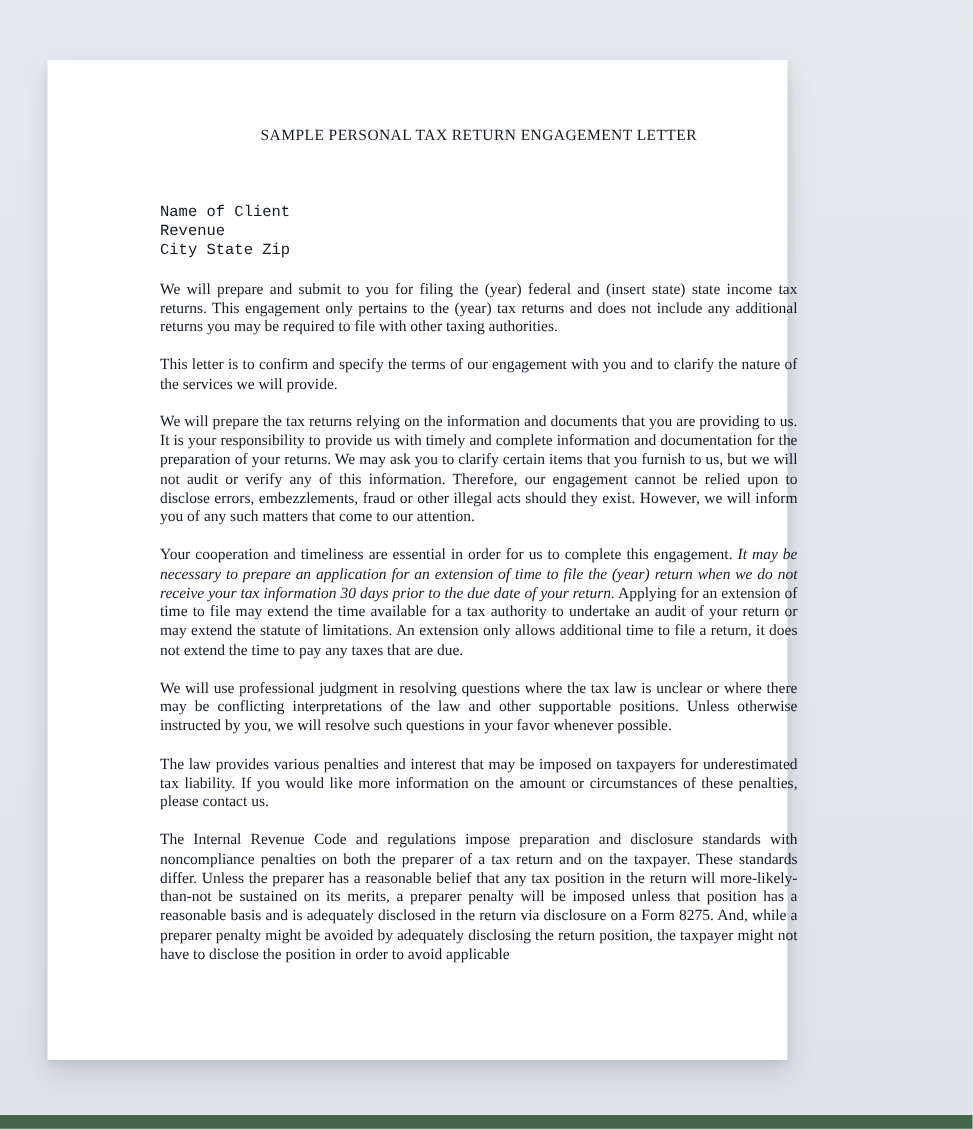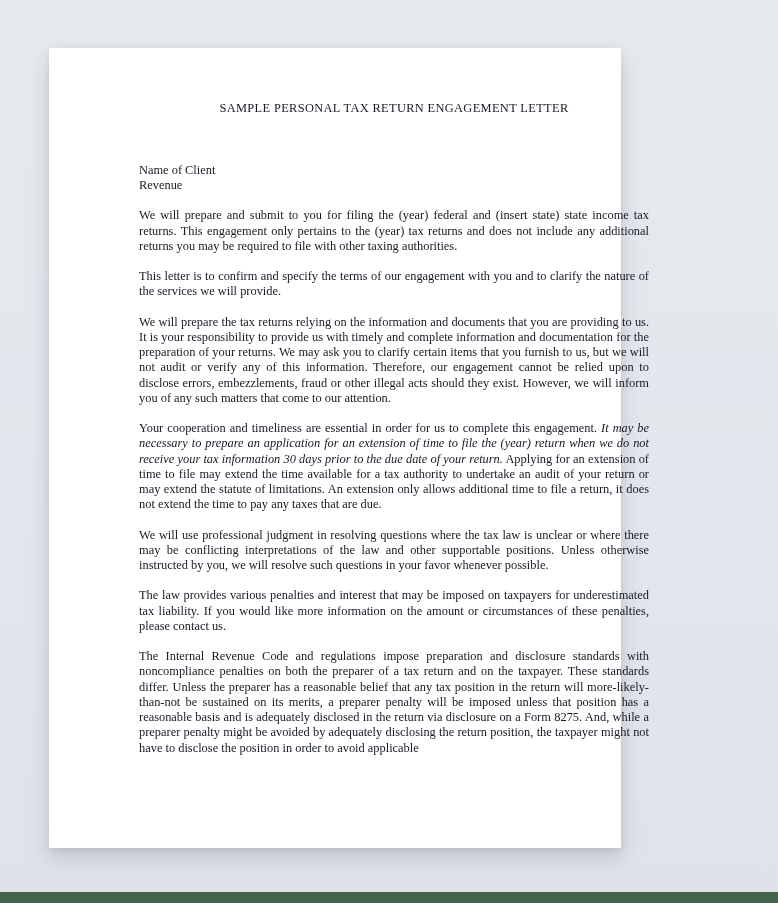"SAMPLE PERSONAL TAX RETURN ENGAGEMENT" #page-sheet { left: 49px -> 38px; padding-left: none -> 20px }
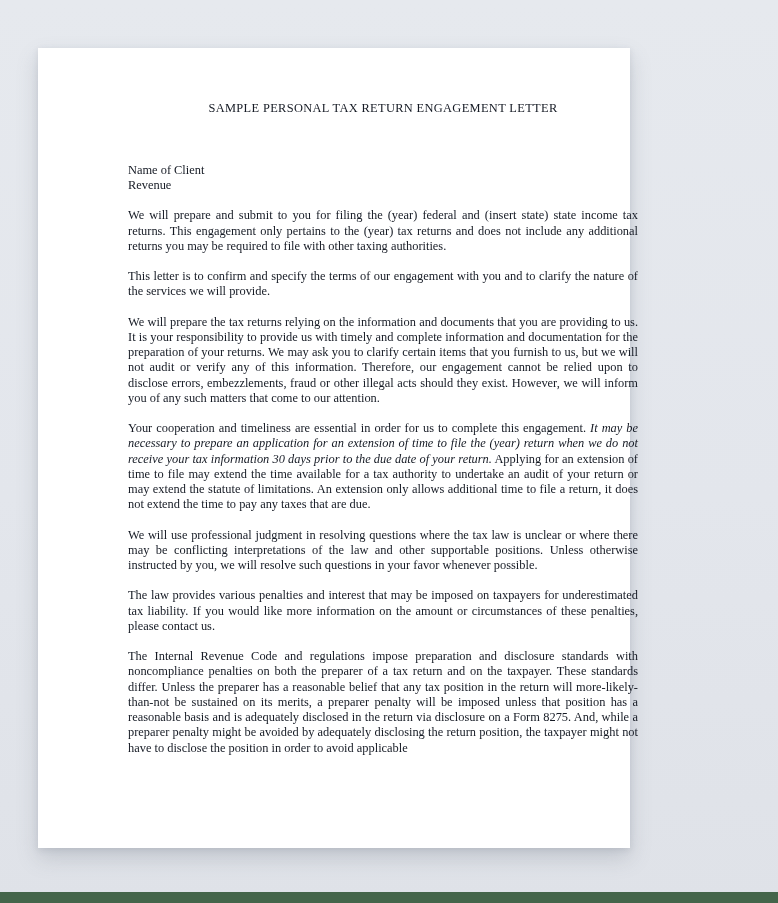"Name of Client" .addressee-line { font-family: none -> Liberation Mono, monospace }
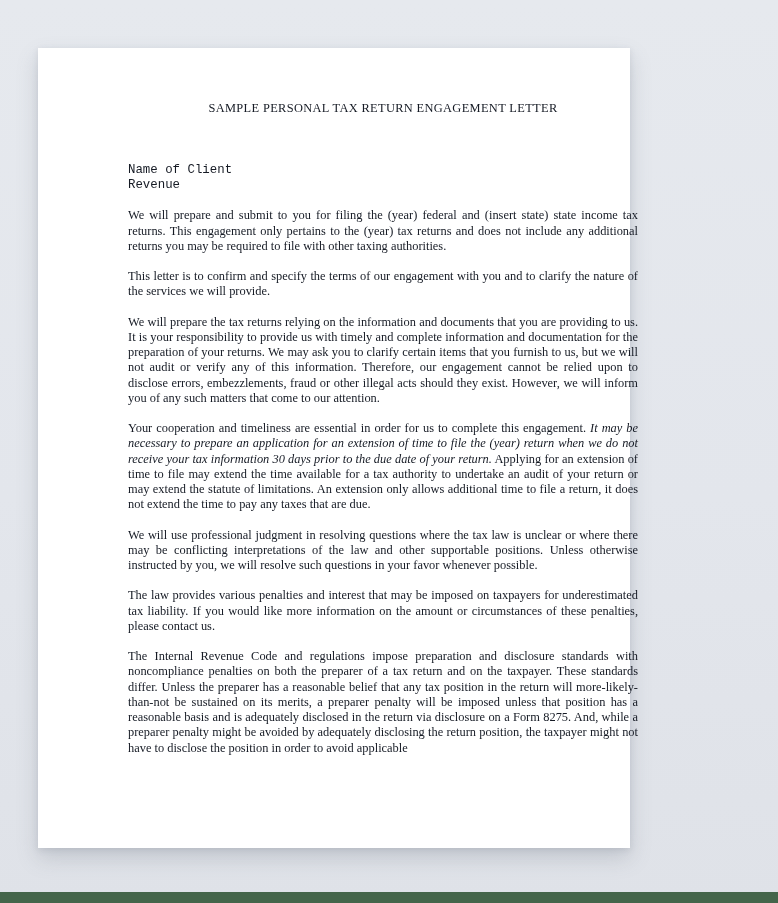"City State Zip" div.addressee-line { html: none -> <div>City State Zip</div> }
